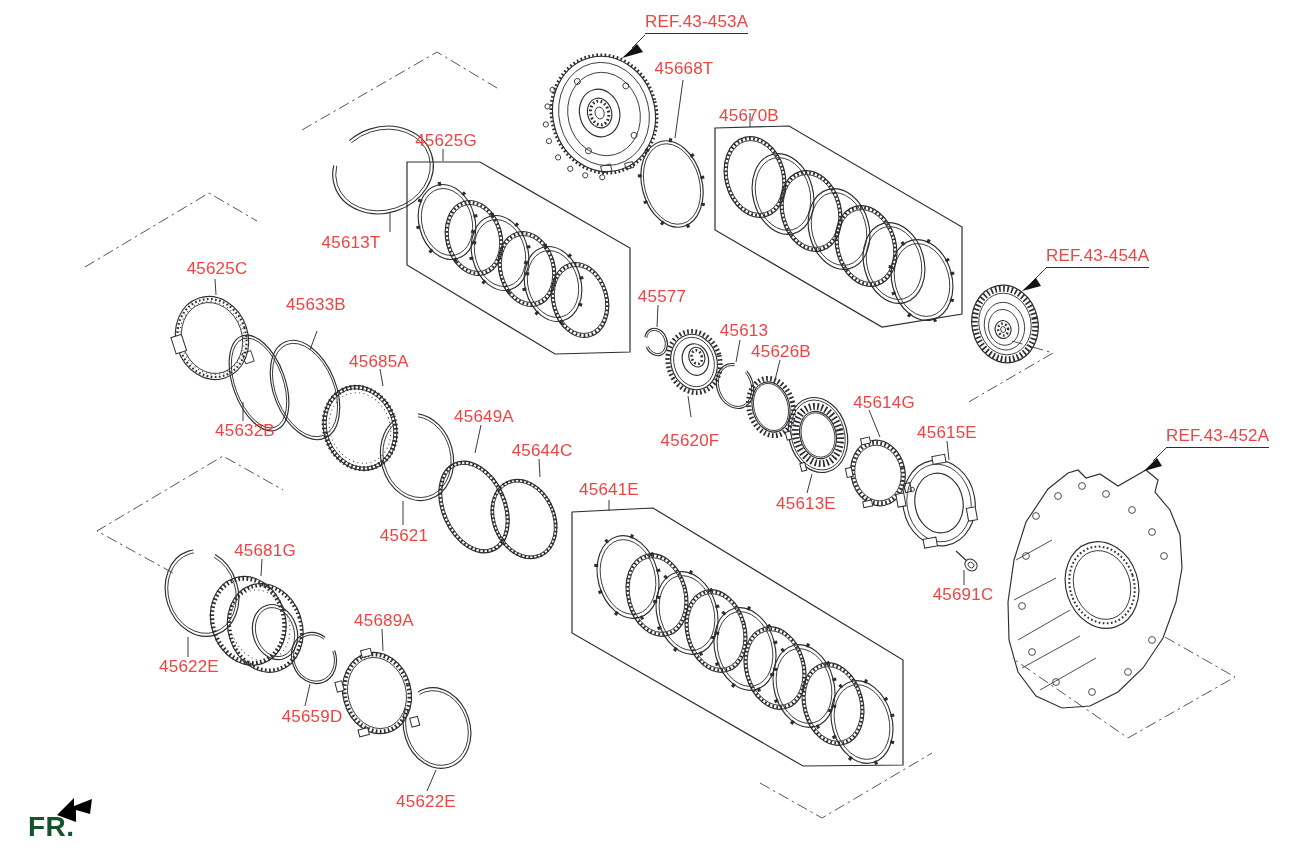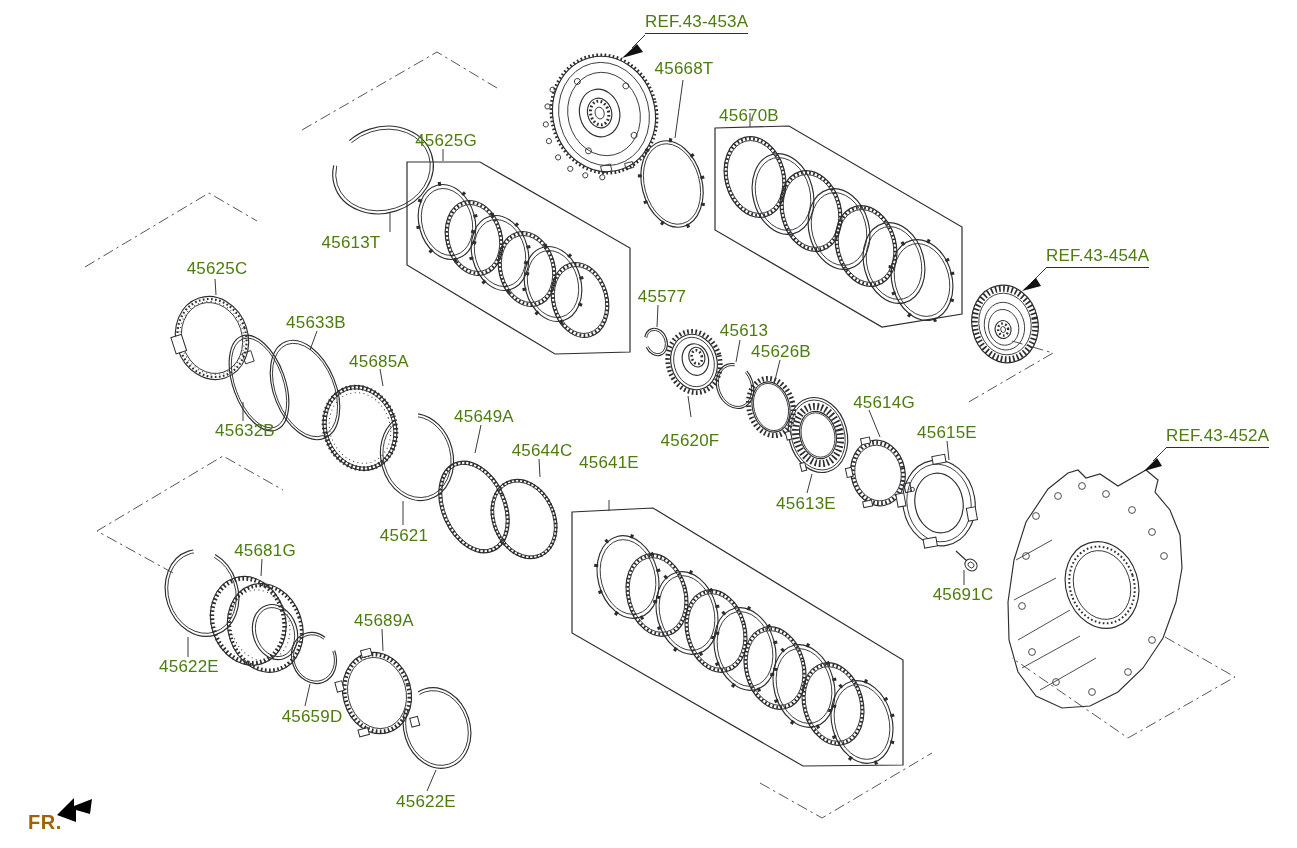"REF.43-453A" .lbl { color: #4d7c0f -> #ef4444 }
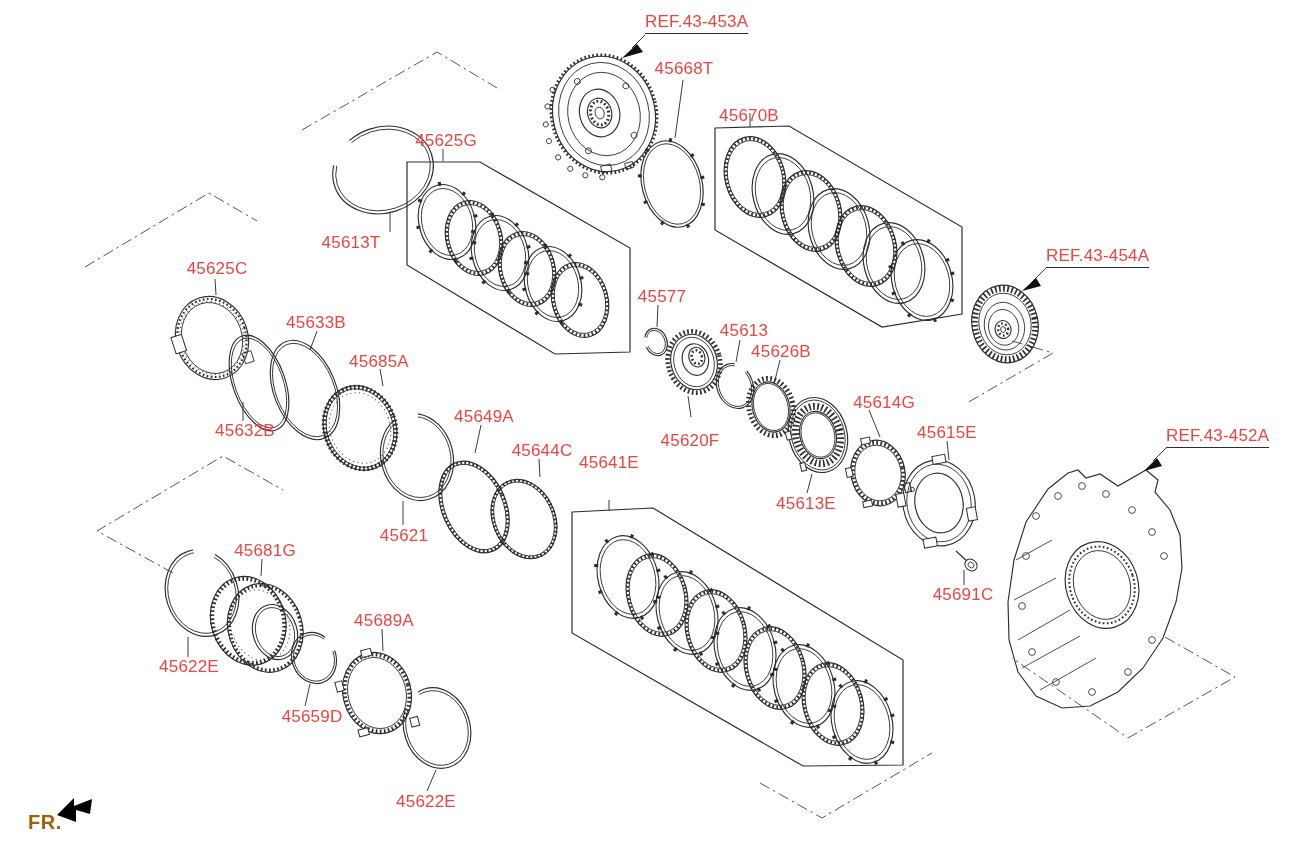"45633B" div.lbl { top: 314px -> 296px }
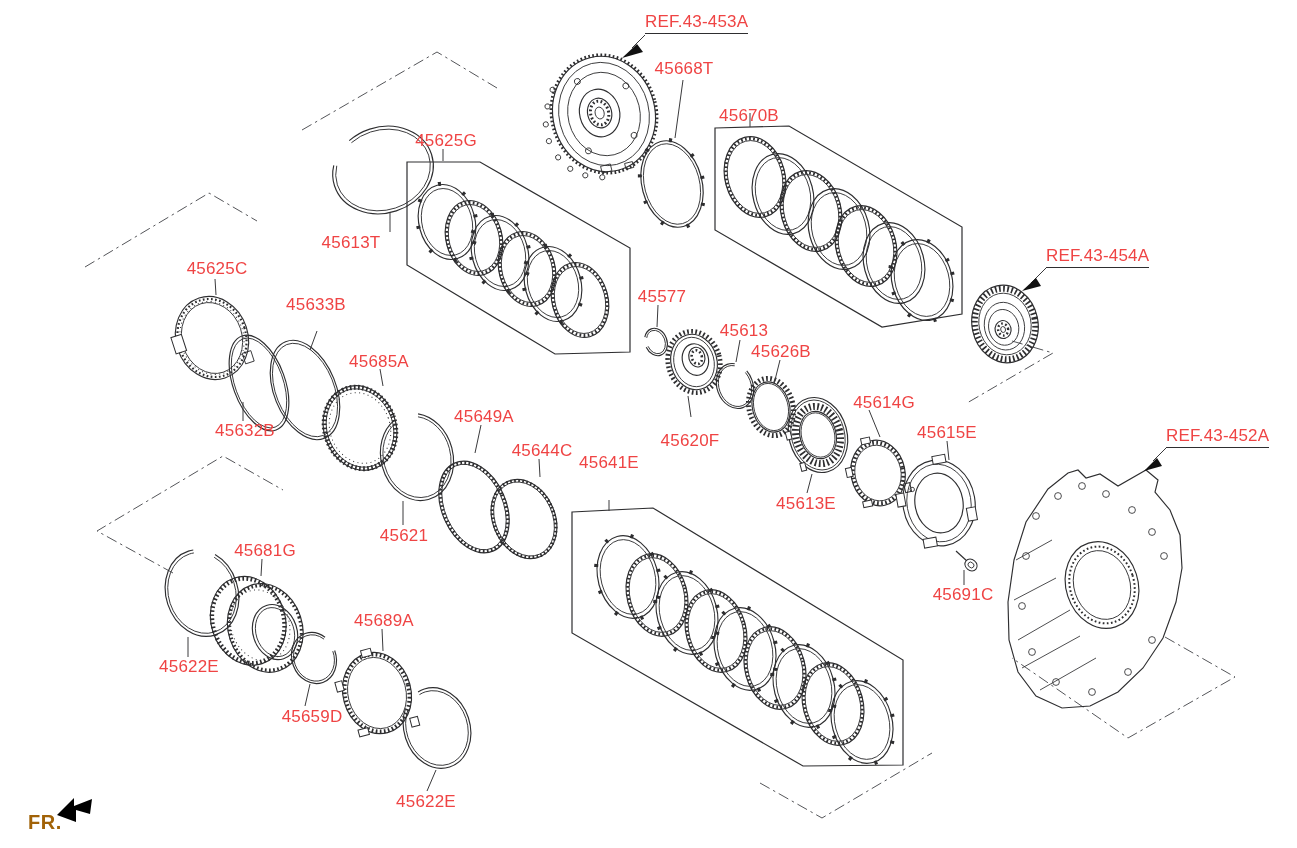"45641E" div.lbl { top: 454px -> 481px }
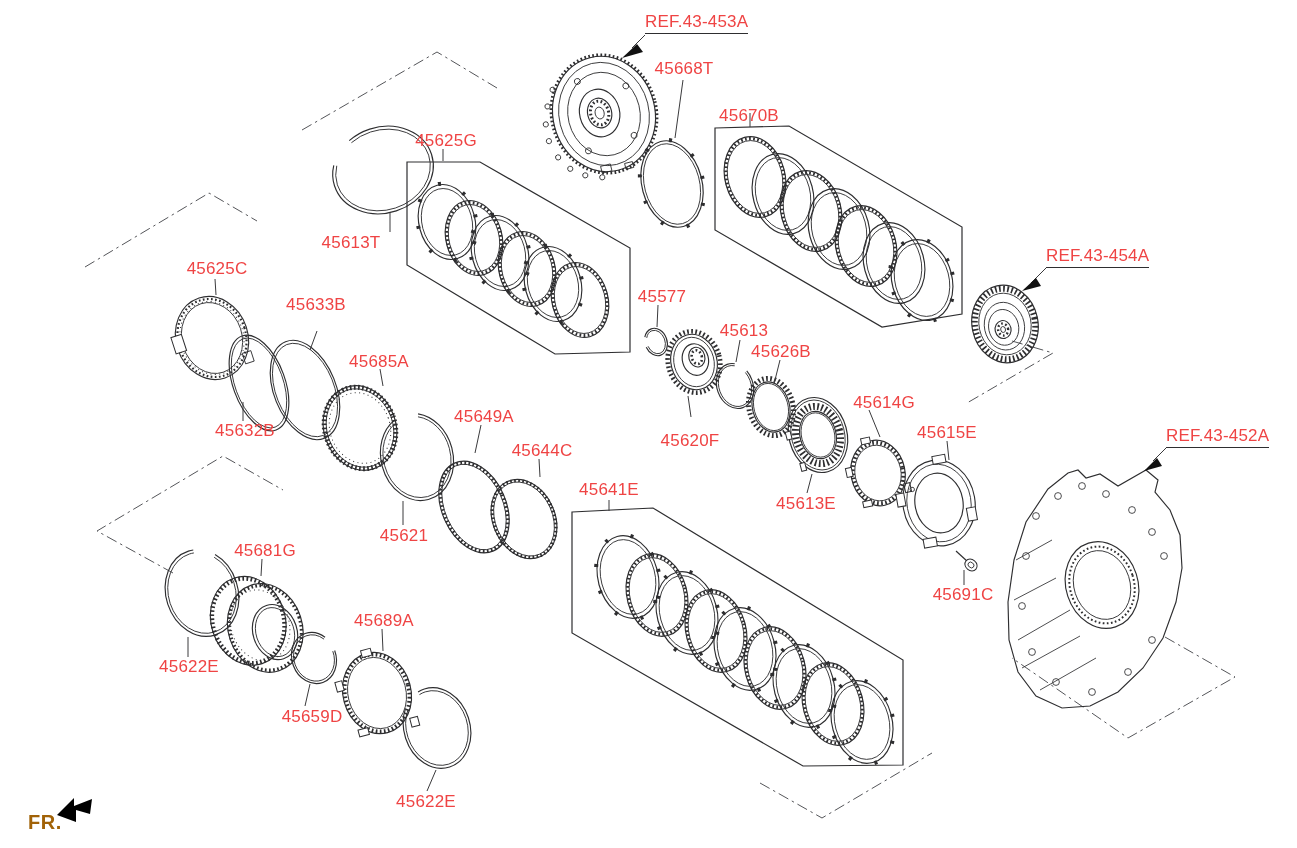"FR." .fr { color: #a16207 -> #14532d; font-size: 20px -> 28px }
